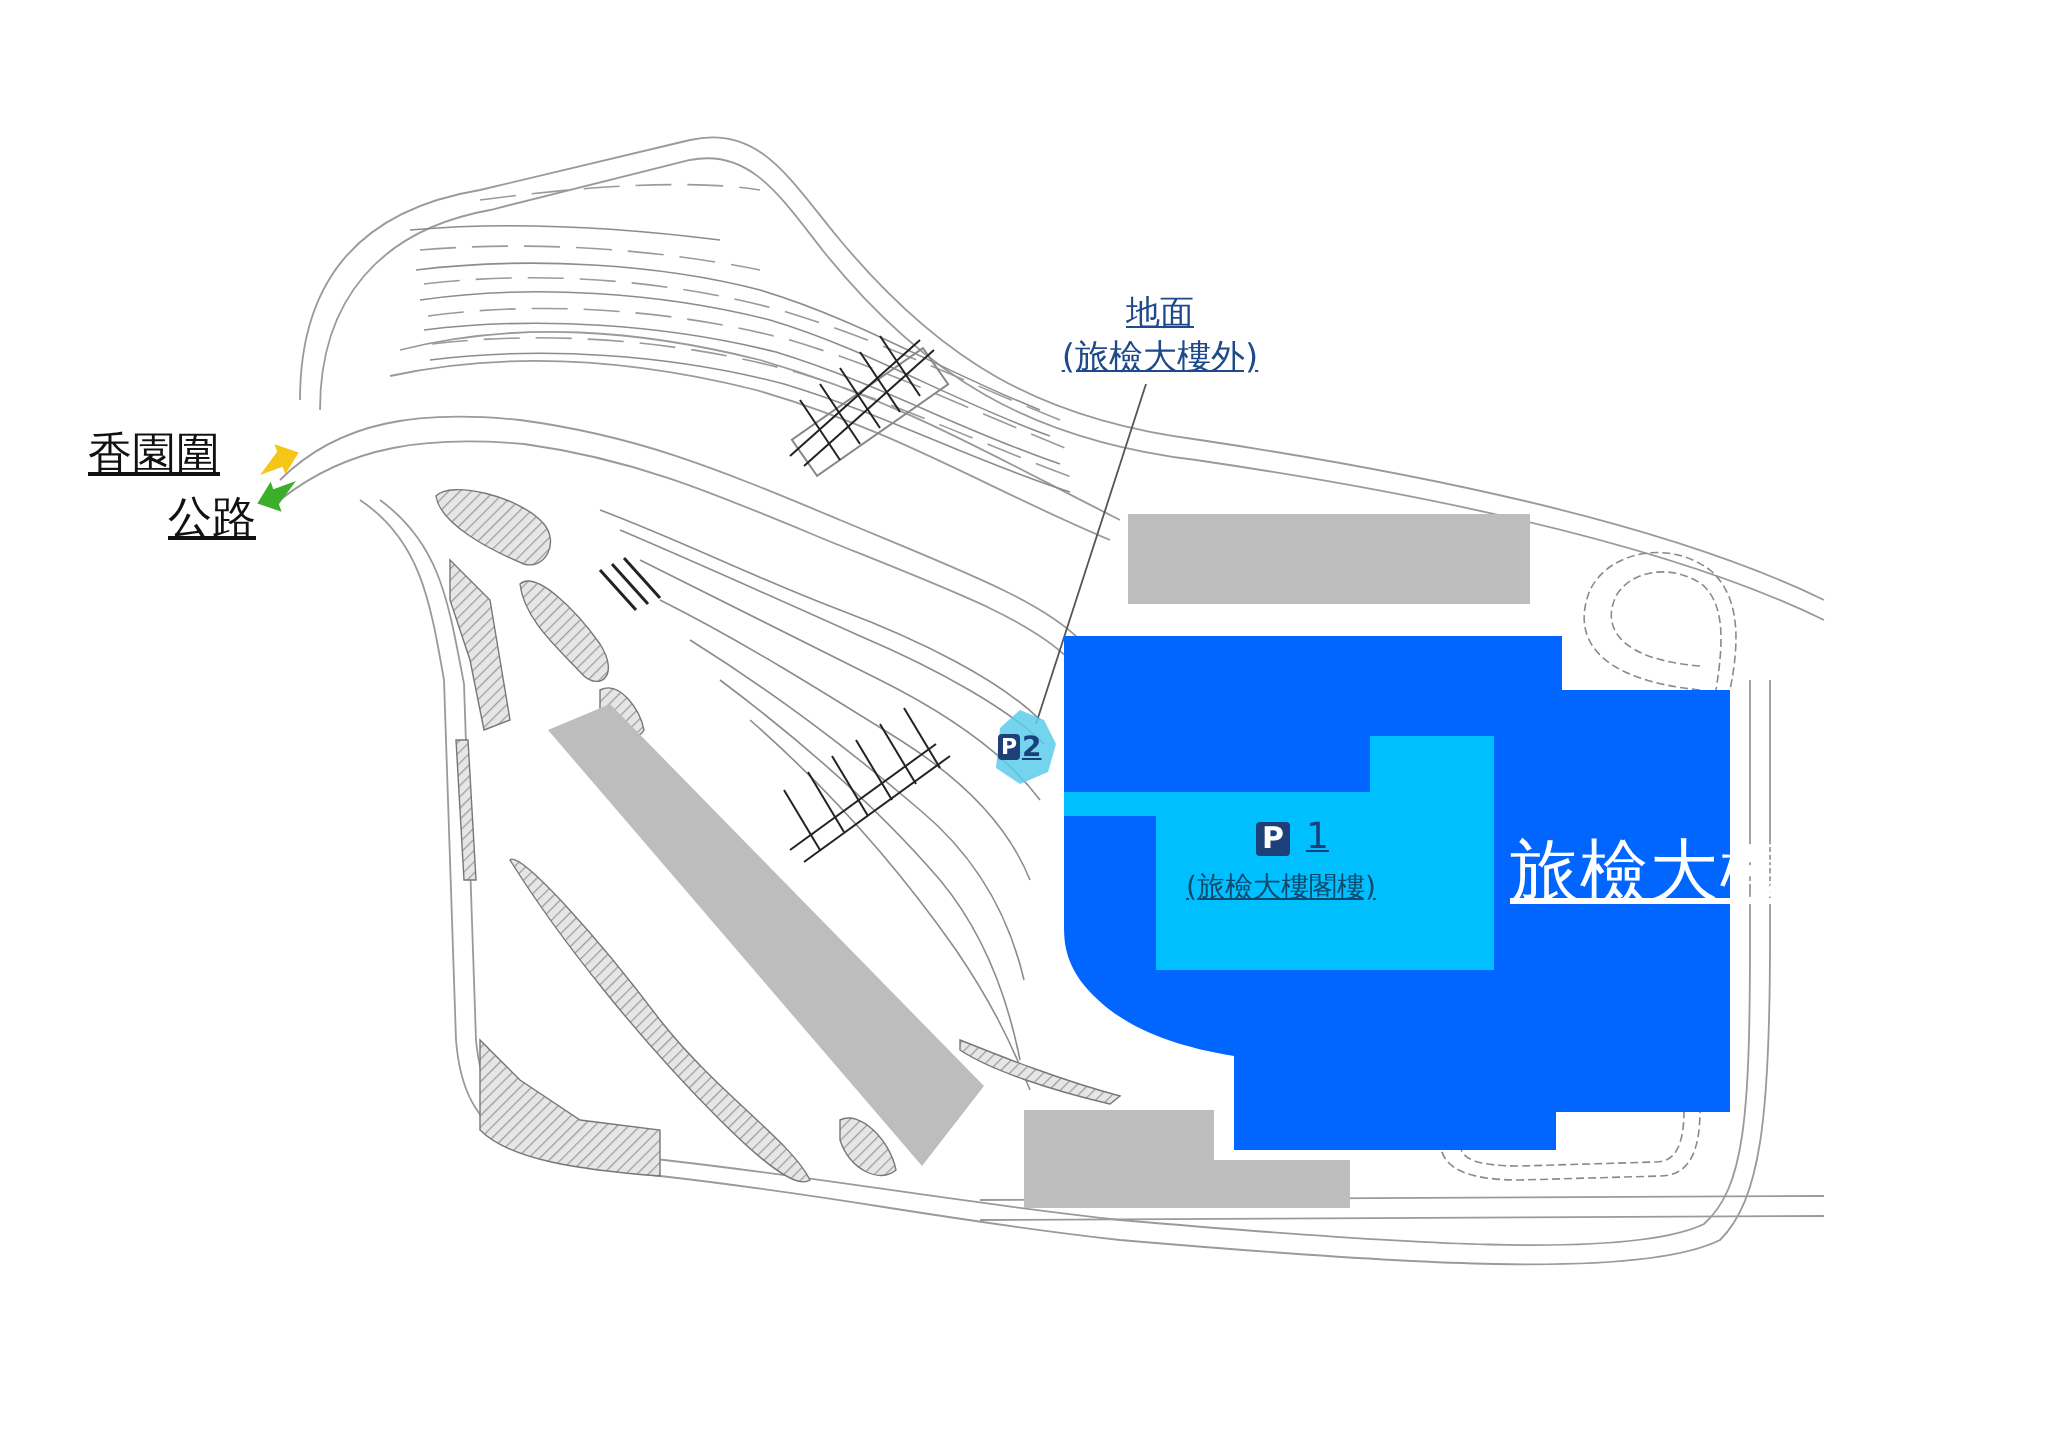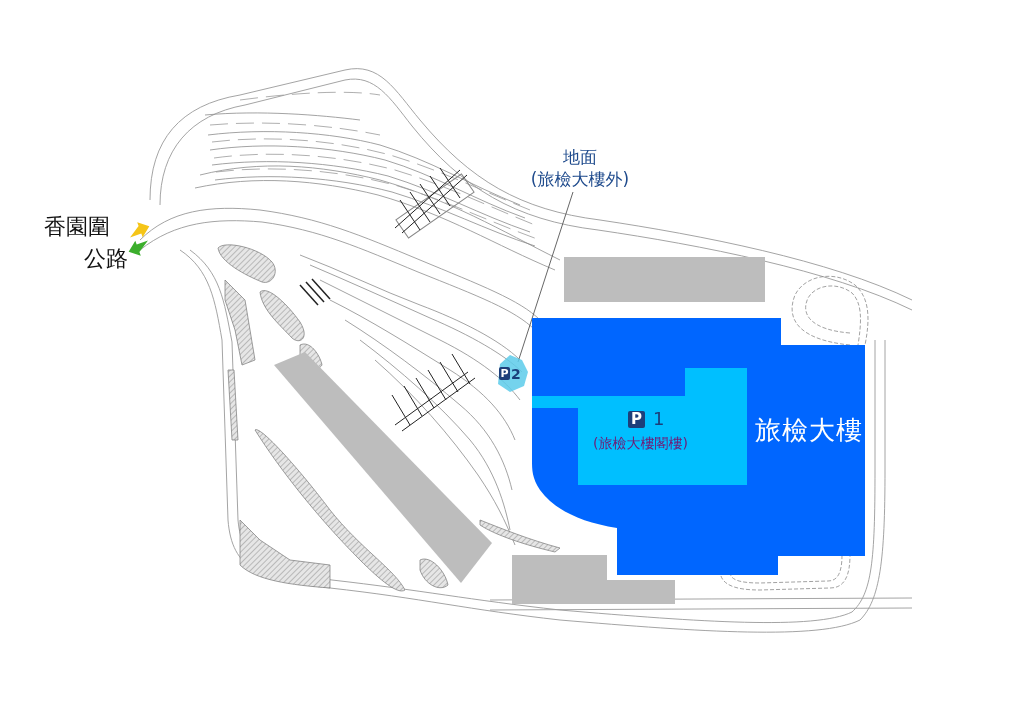"地面" .lbl { text-decoration: none -> underline }
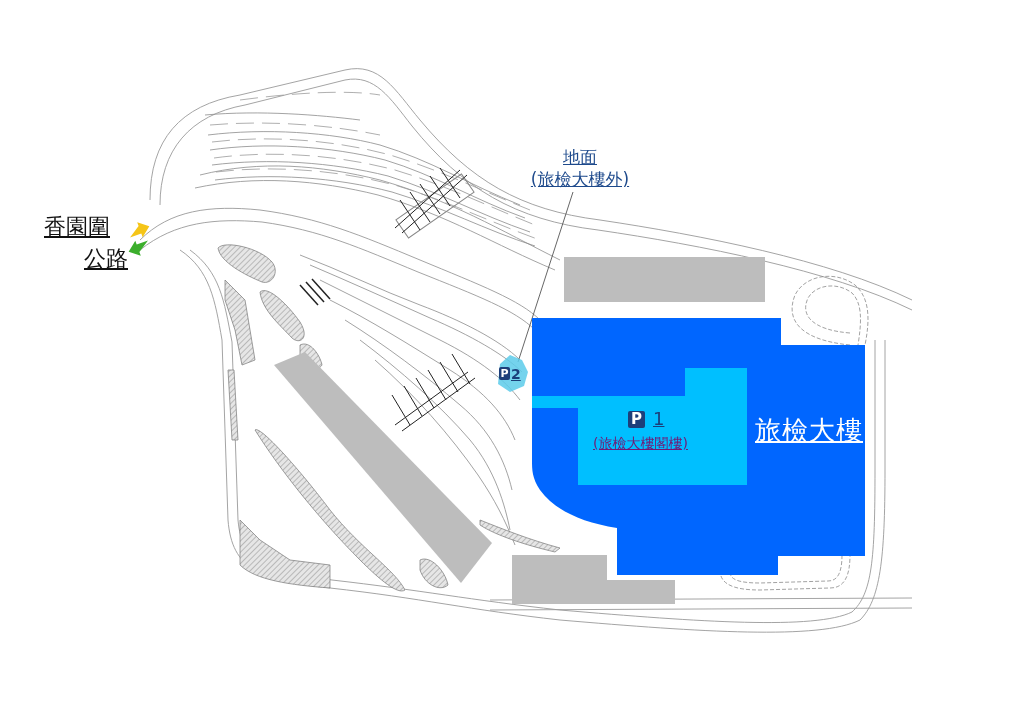"(旅檢大樓閣樓)" .p1-sub { color: #701a75 -> #0c4a6e }
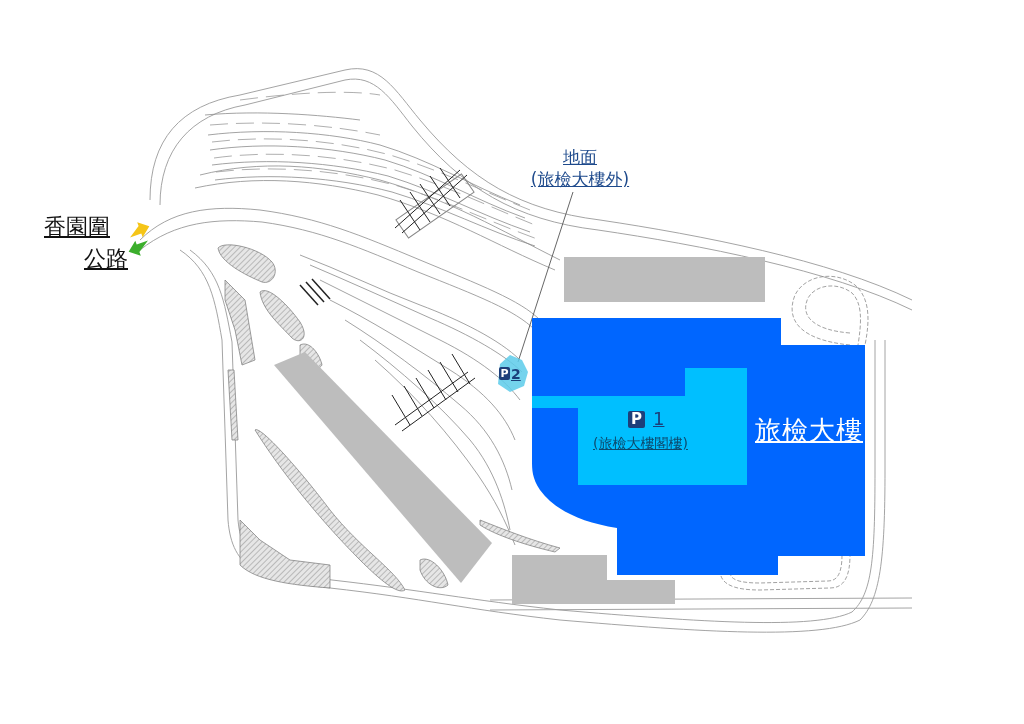"旅檢大樓" .terminal-label { font-size: 26px -> 34px }
